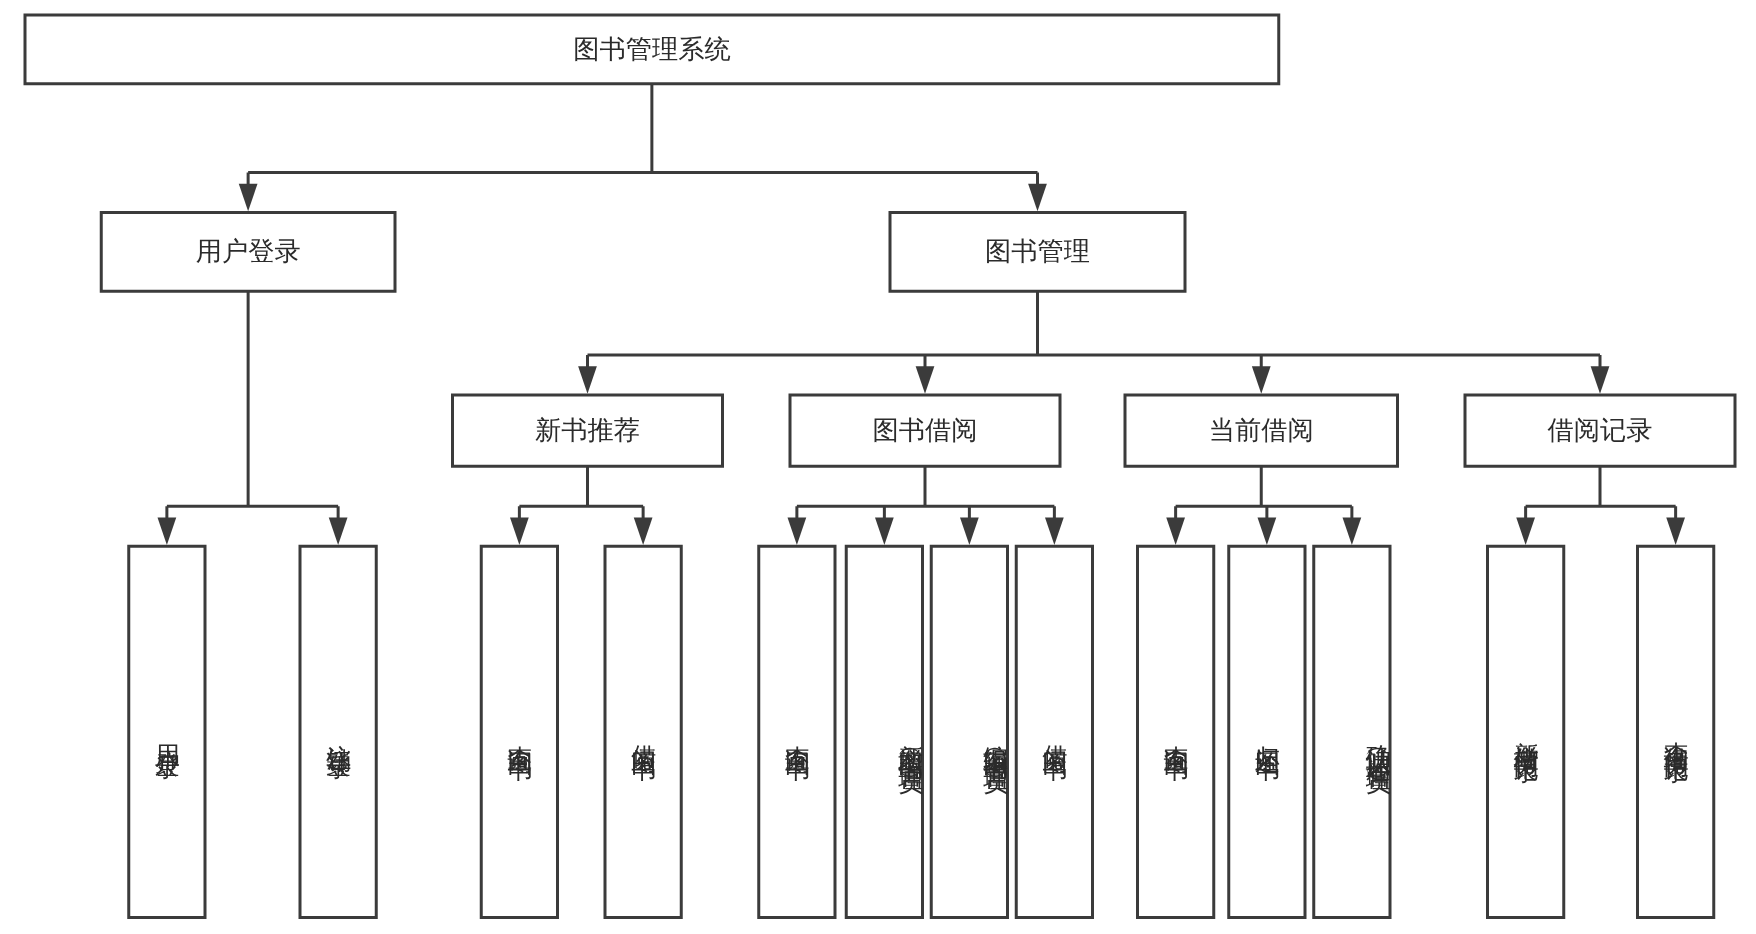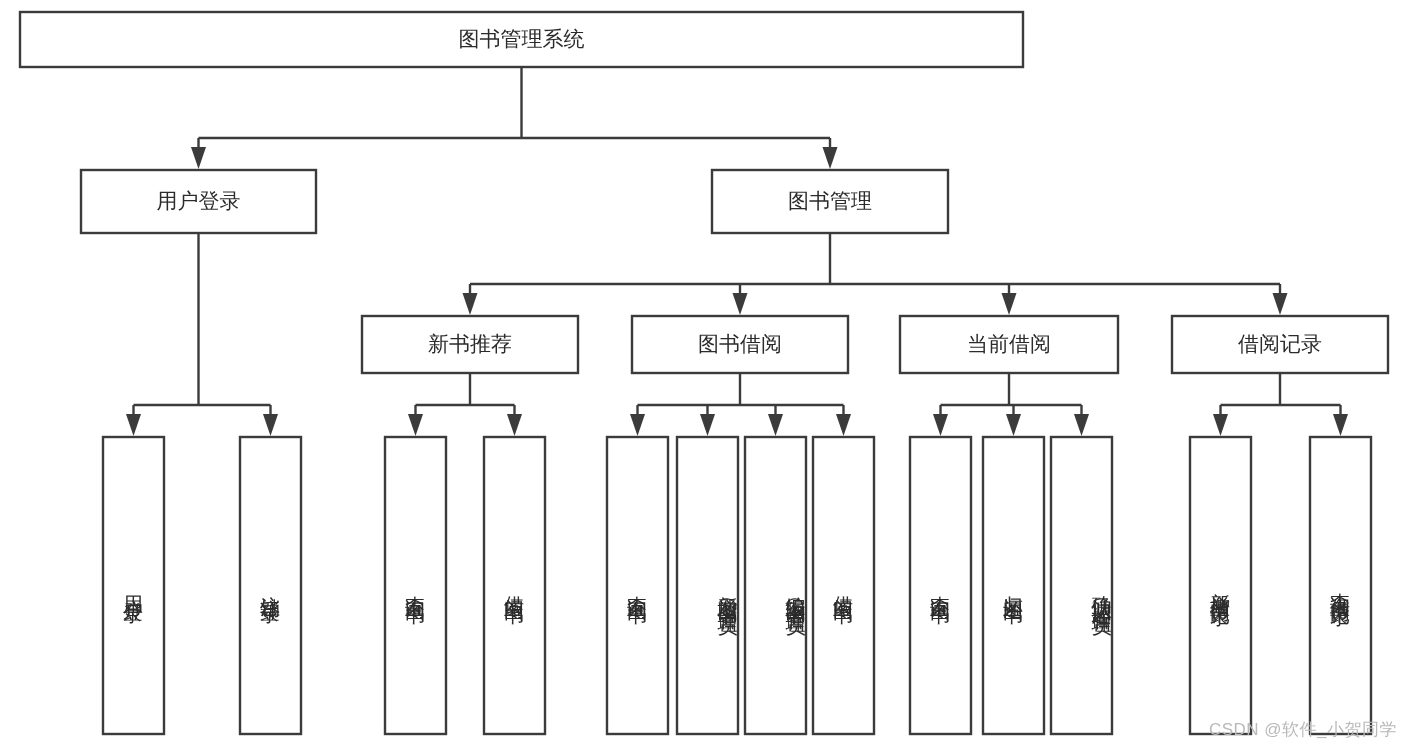"CSDN @软件_小贺同学" div.watermark { html: <div>CSDN @软件_小贺同学</div> -> none }
